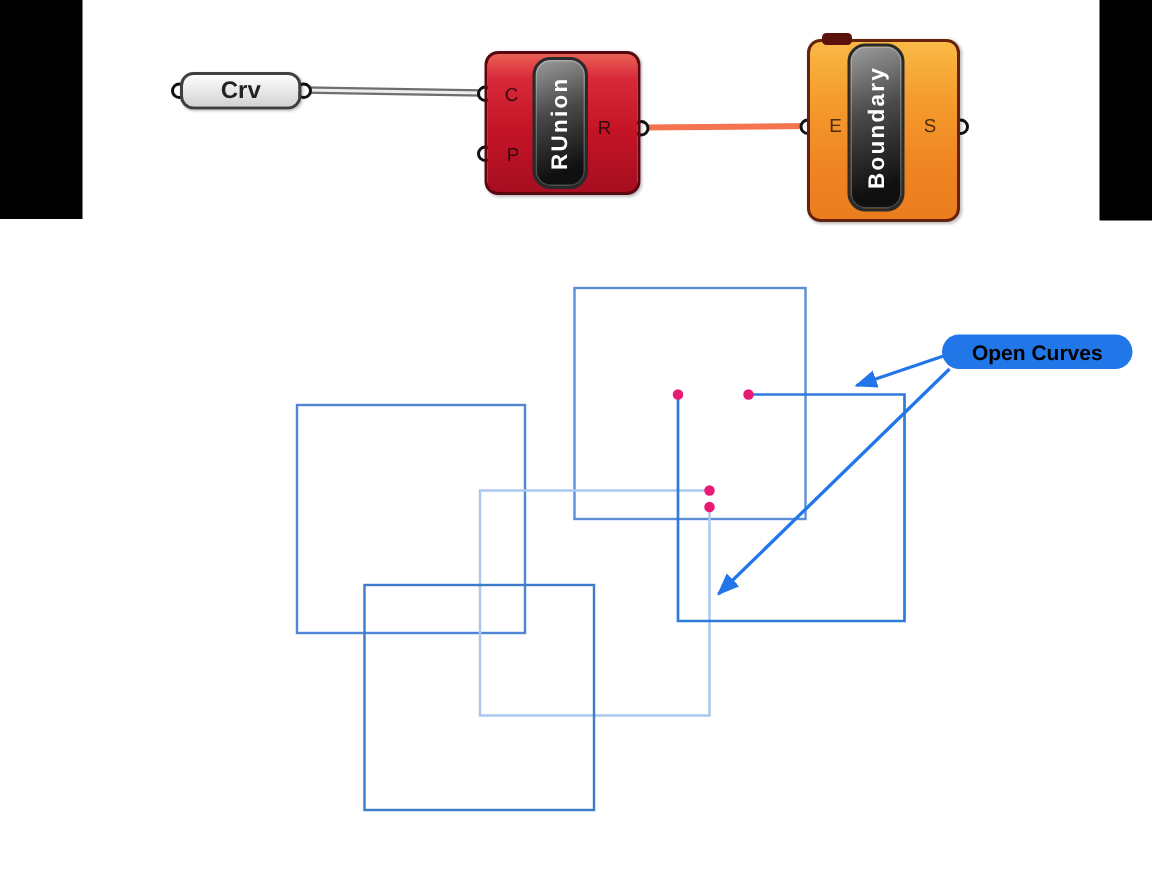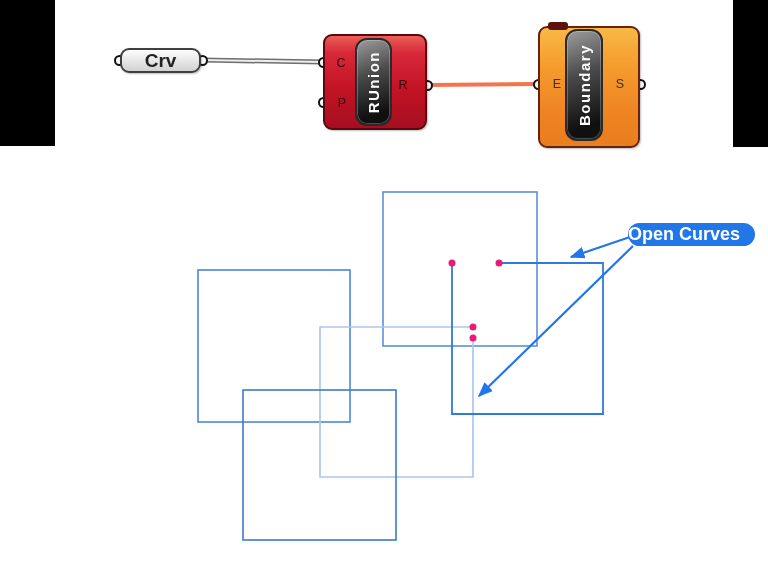"Crv" .crv-body { font-size: 19px -> 16px }
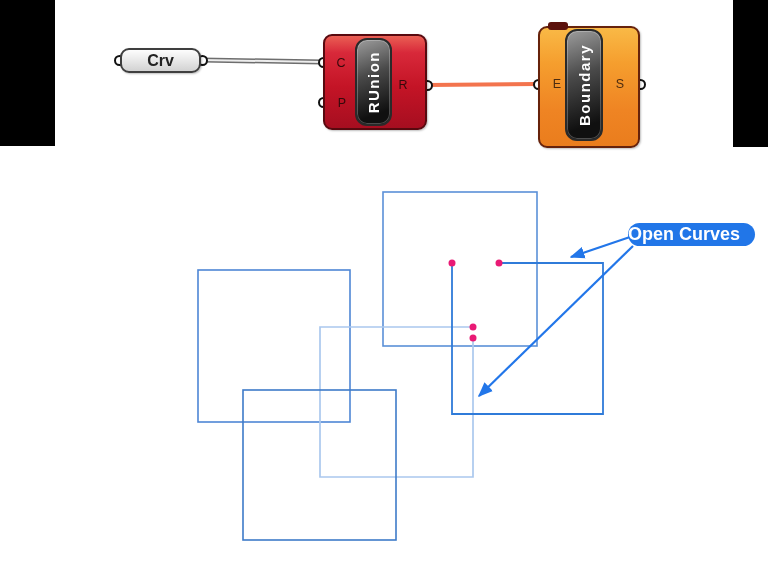"Open Curves" .callout { color: #ffffff -> #000000; font-size: 18px -> 14px; justify-content: none -> center }
